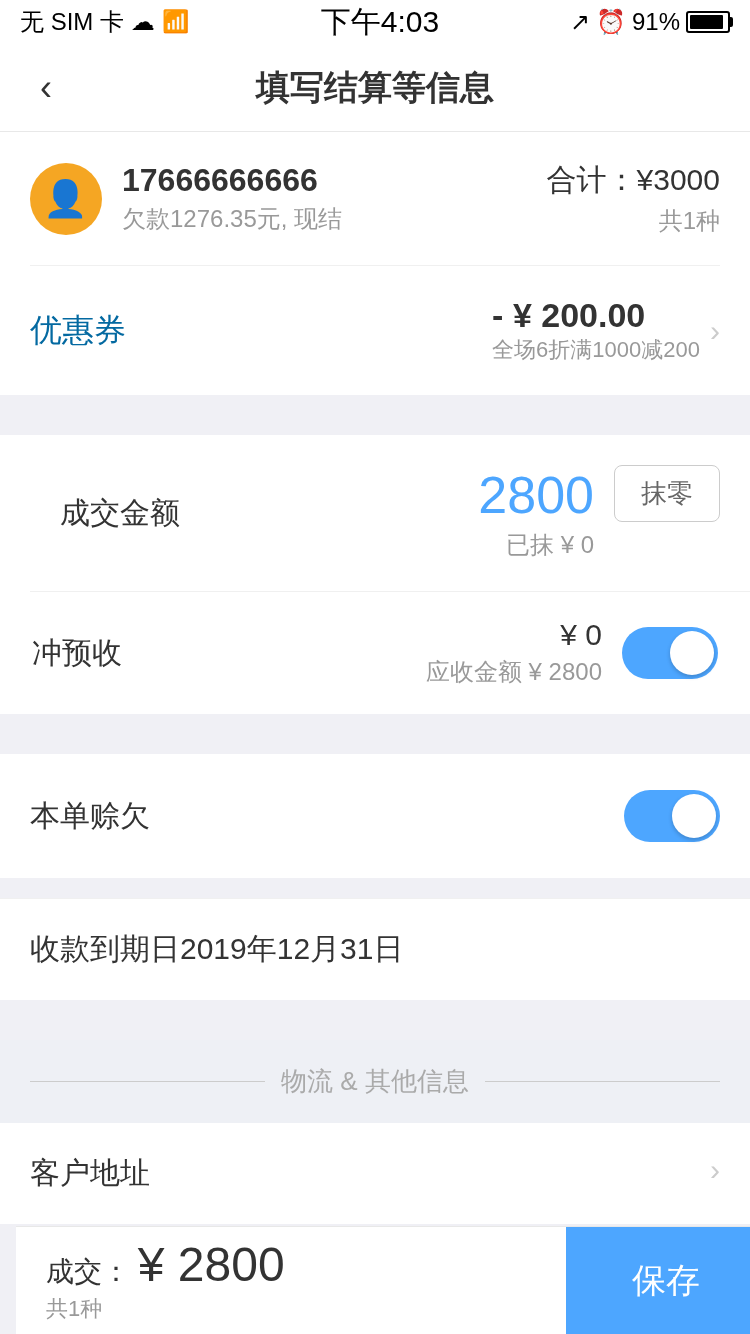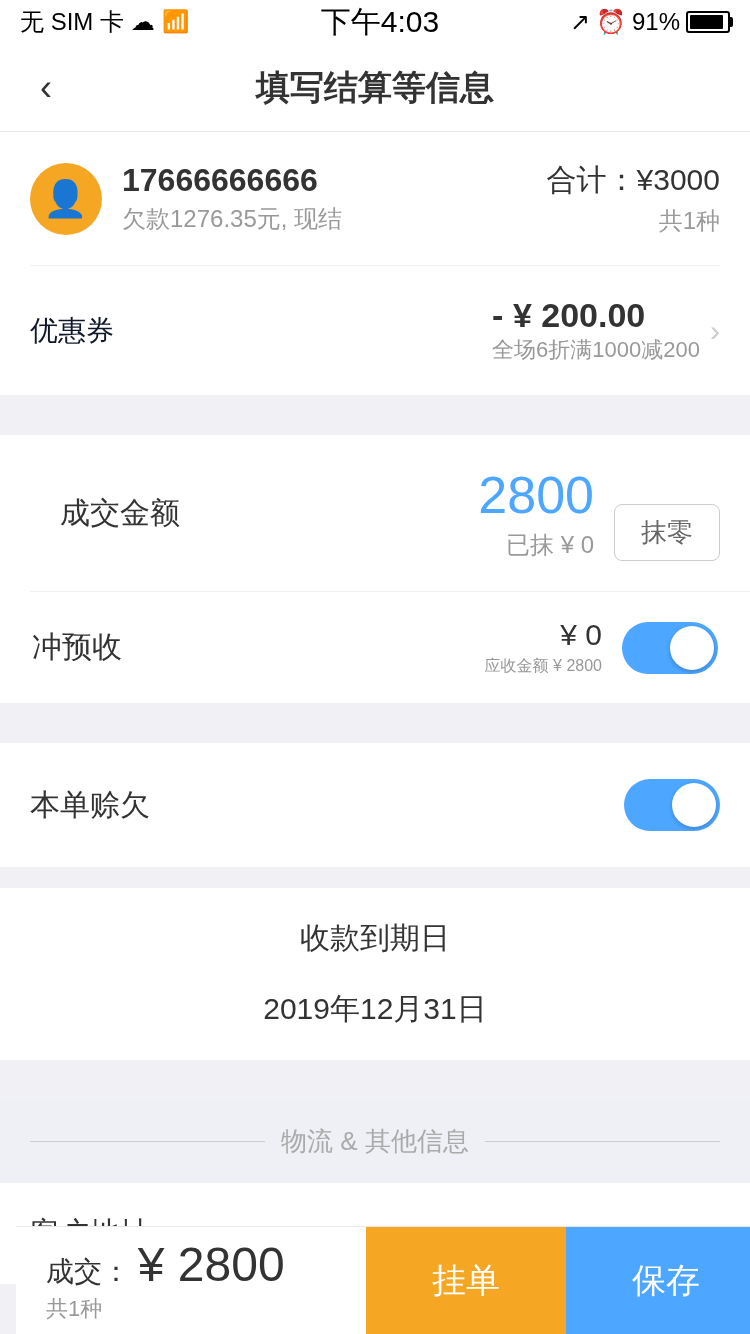"优惠券" .coupon-label { color: #0f172a -> #0369a1; font-size: 28px -> 32px }
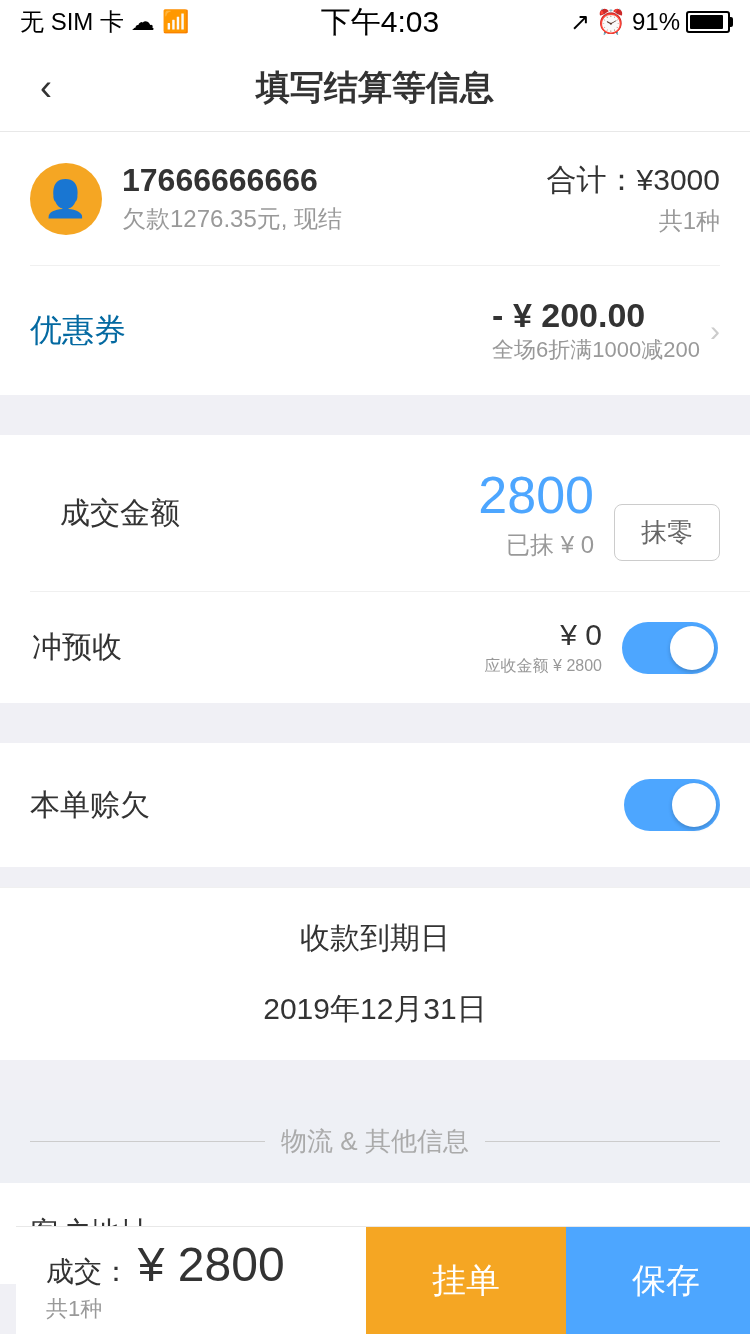"2800" .form-right { align-items: flex-end -> flex-start }
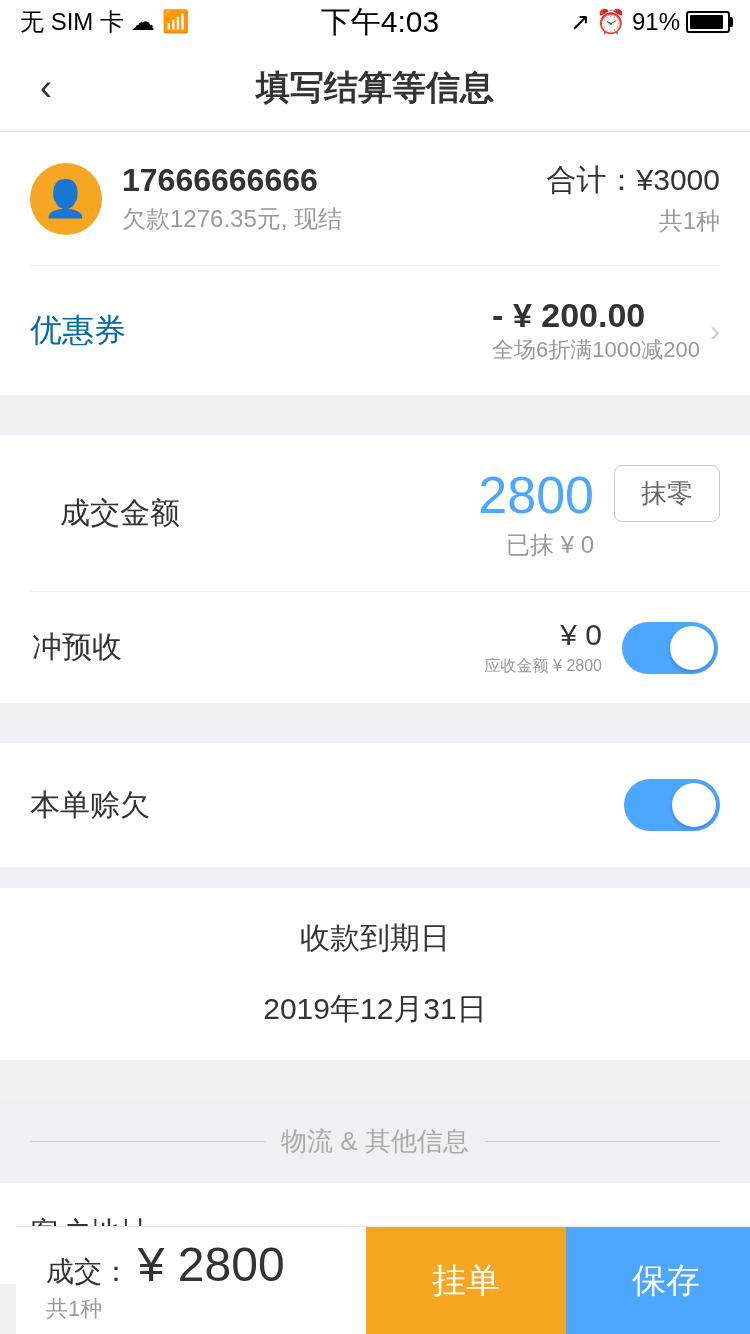"应收金额 ¥ 2800" .chong-sub { font-size: 16px -> 24px }
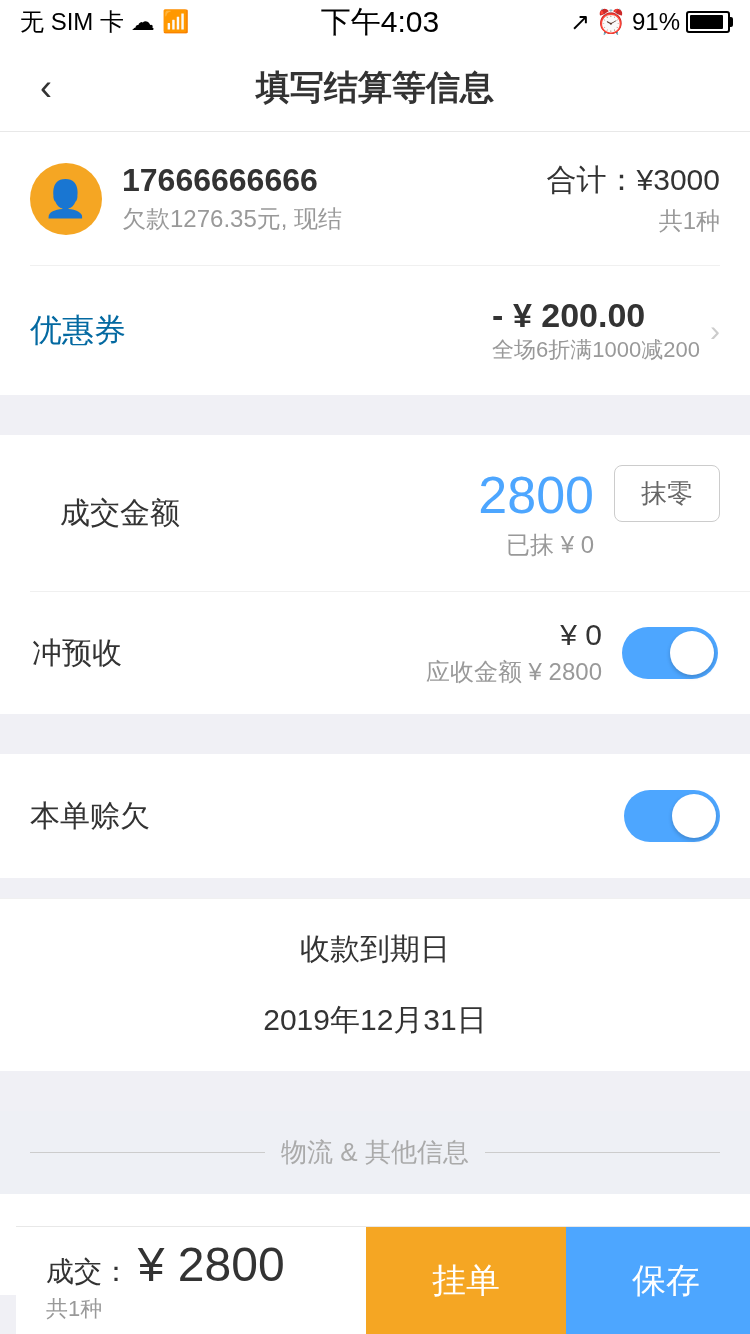"收款到期日" .date-row { flex-direction: column -> none; gap: 30px -> none }
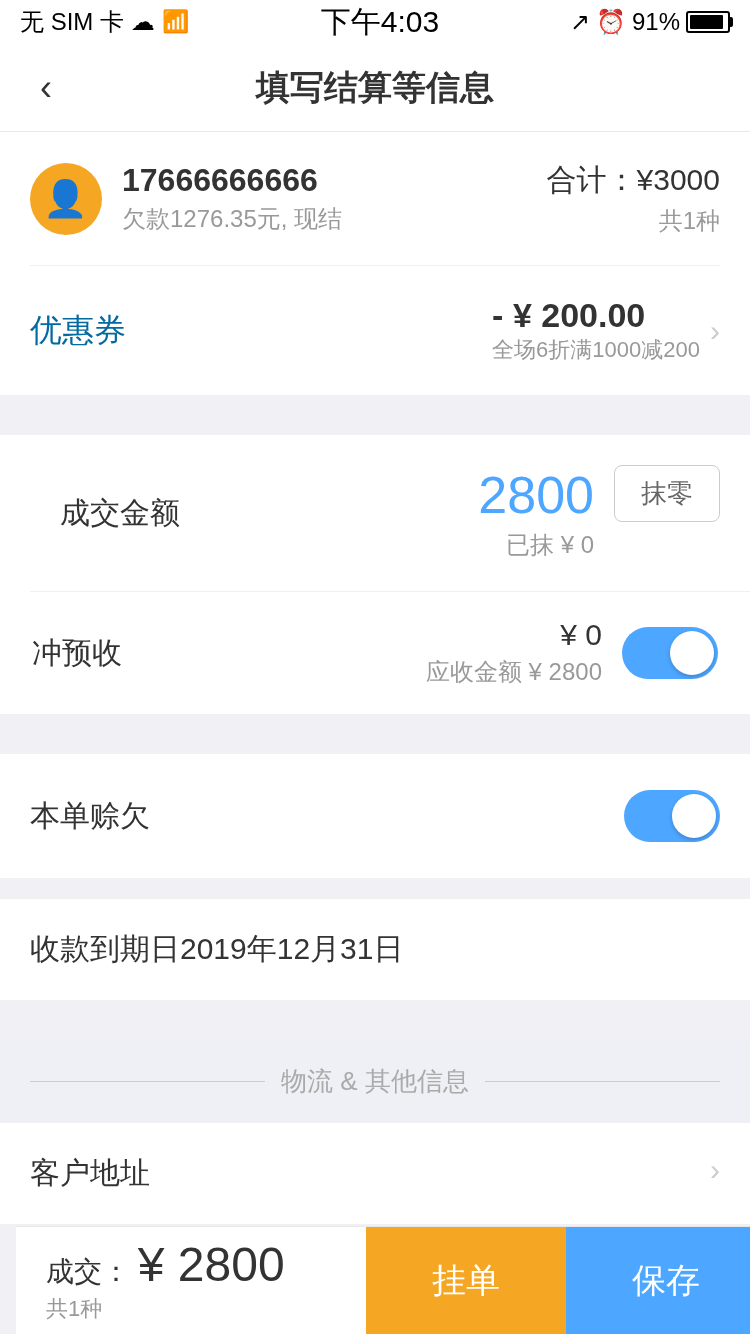"挂单" div.bottom-btn-pending { html: <div> <span>挂单</span> </div> -> none }
